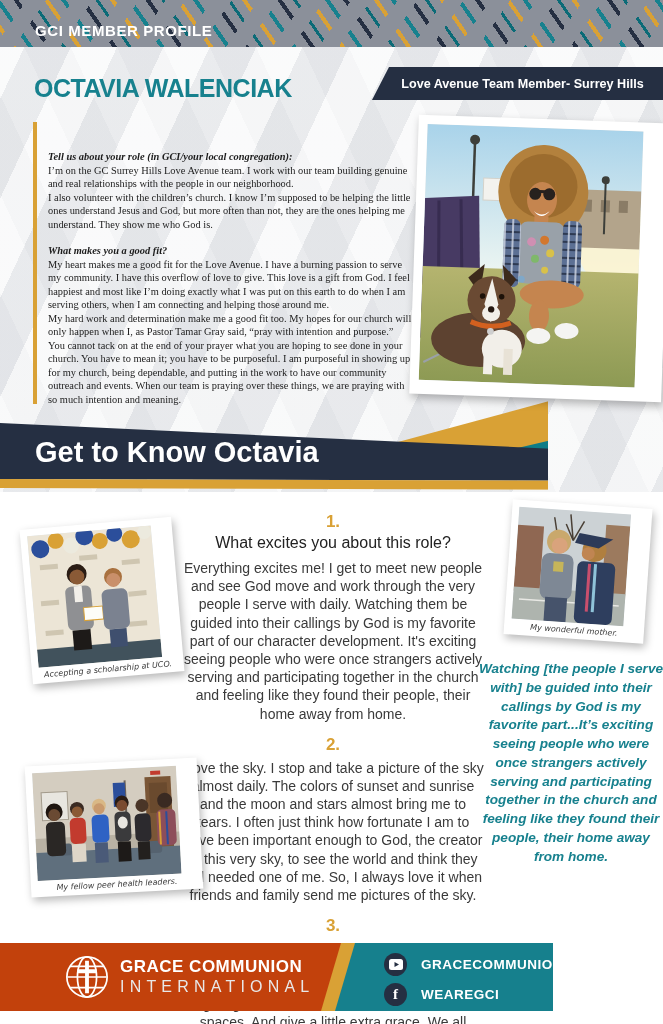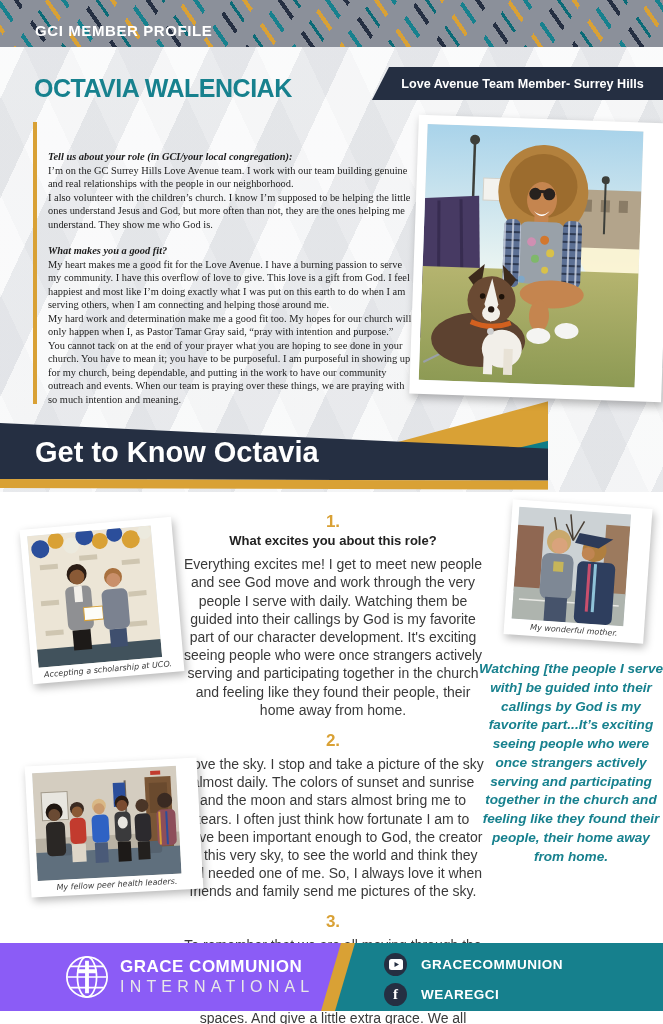"What excites you about this" .qa-q { font-size: 13px -> 16px; font-weight: bold -> normal }
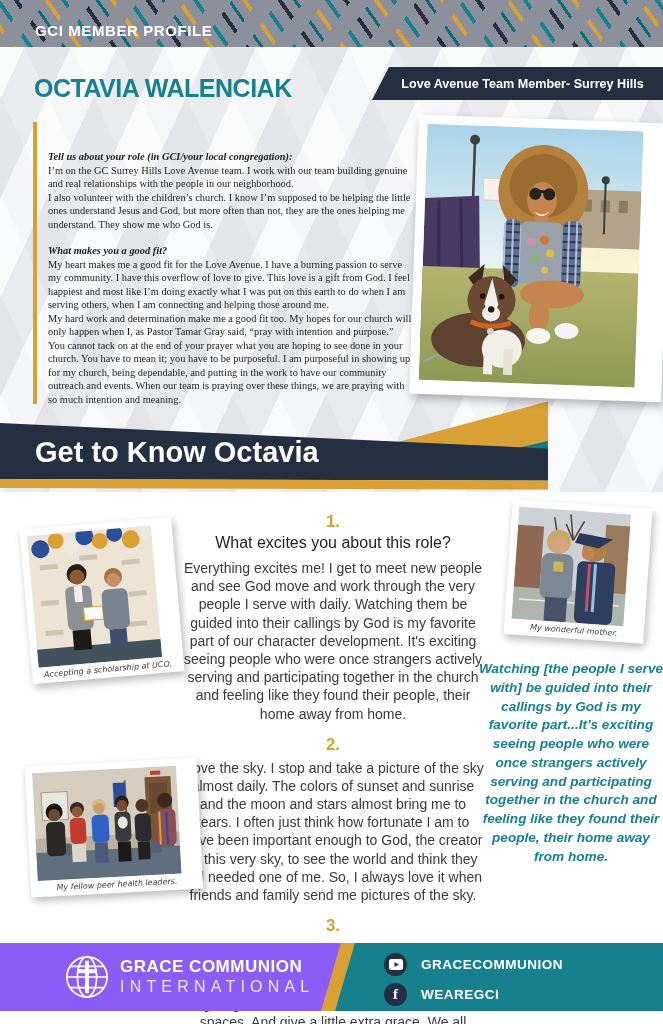"GRACE COMMUNION" .footer { background: #8b5cf6 -> #c2410c; width: 663px -> 553px }
